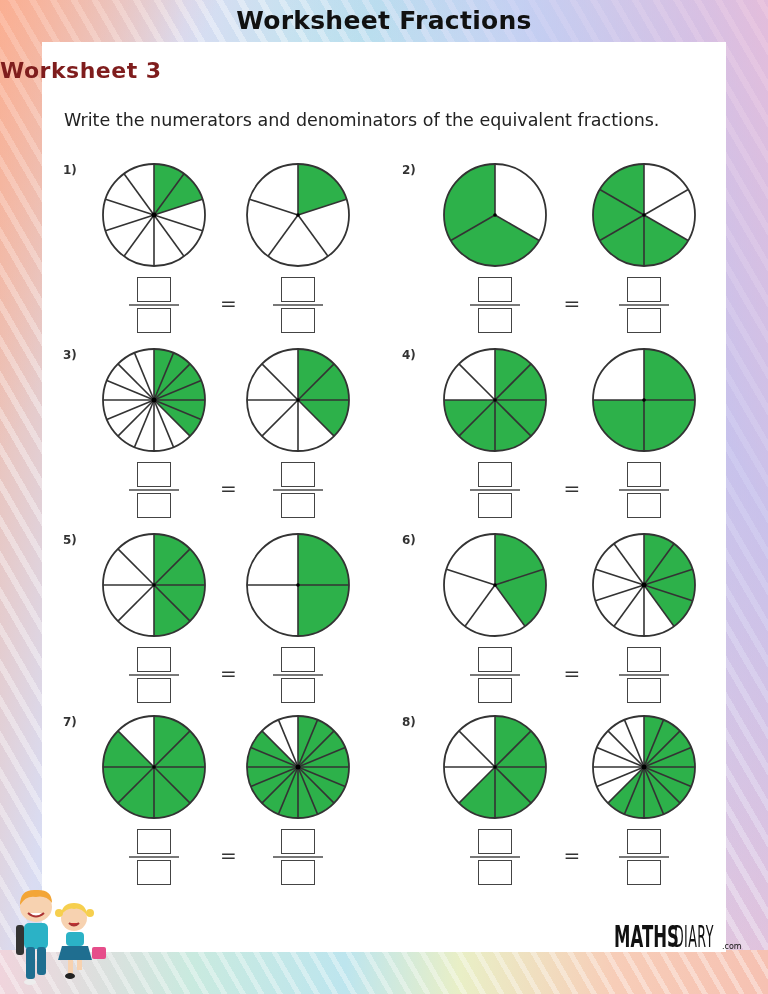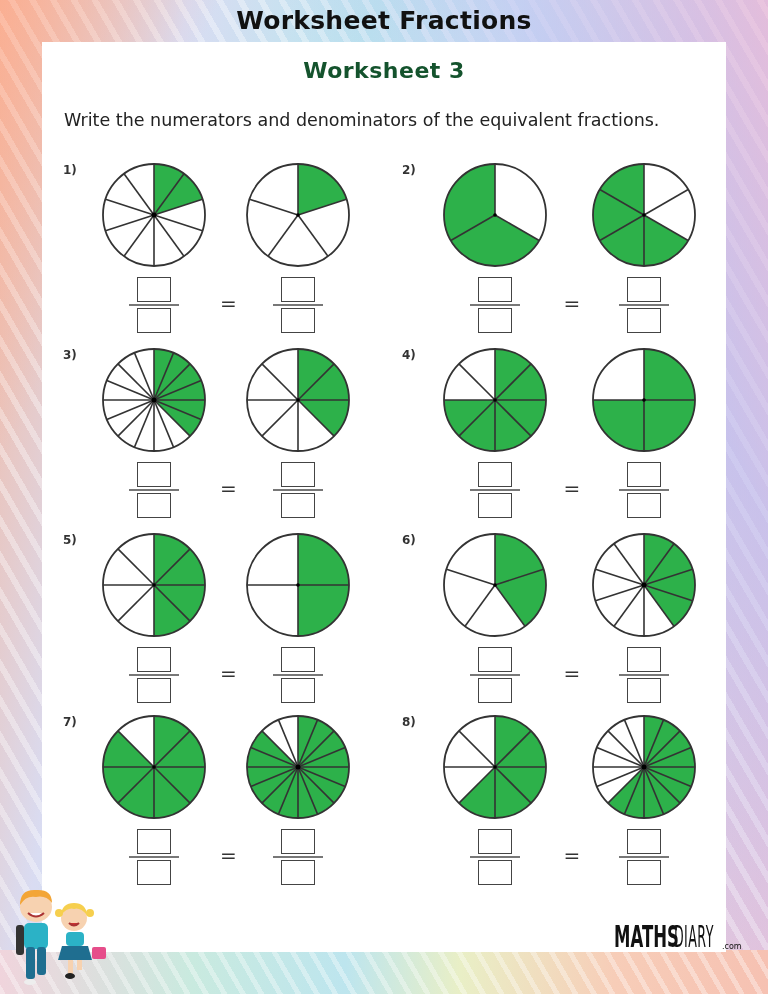"Worksheet 3" .sheet-title { color: #14532d -> #7f1d1d; text-align: center -> none }
